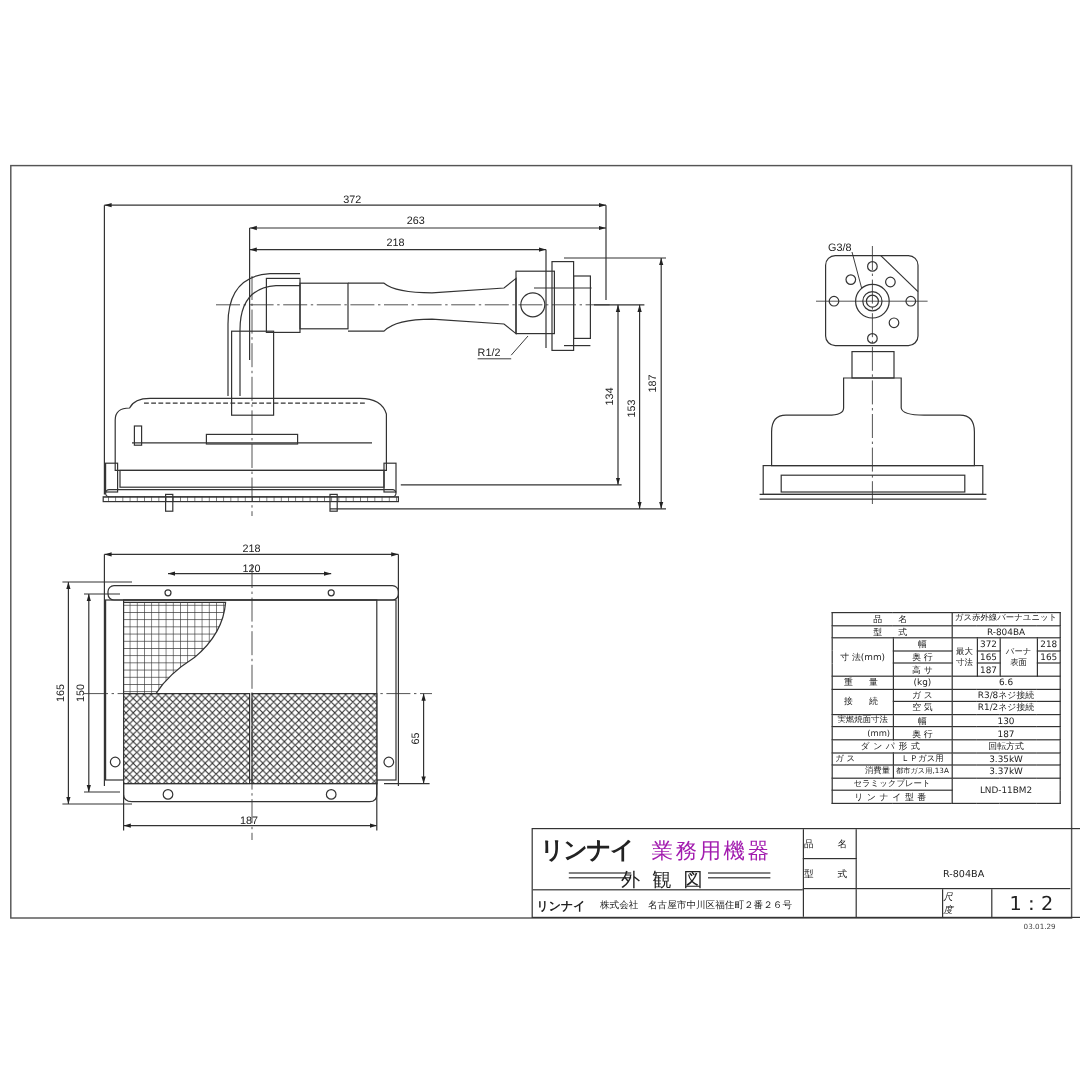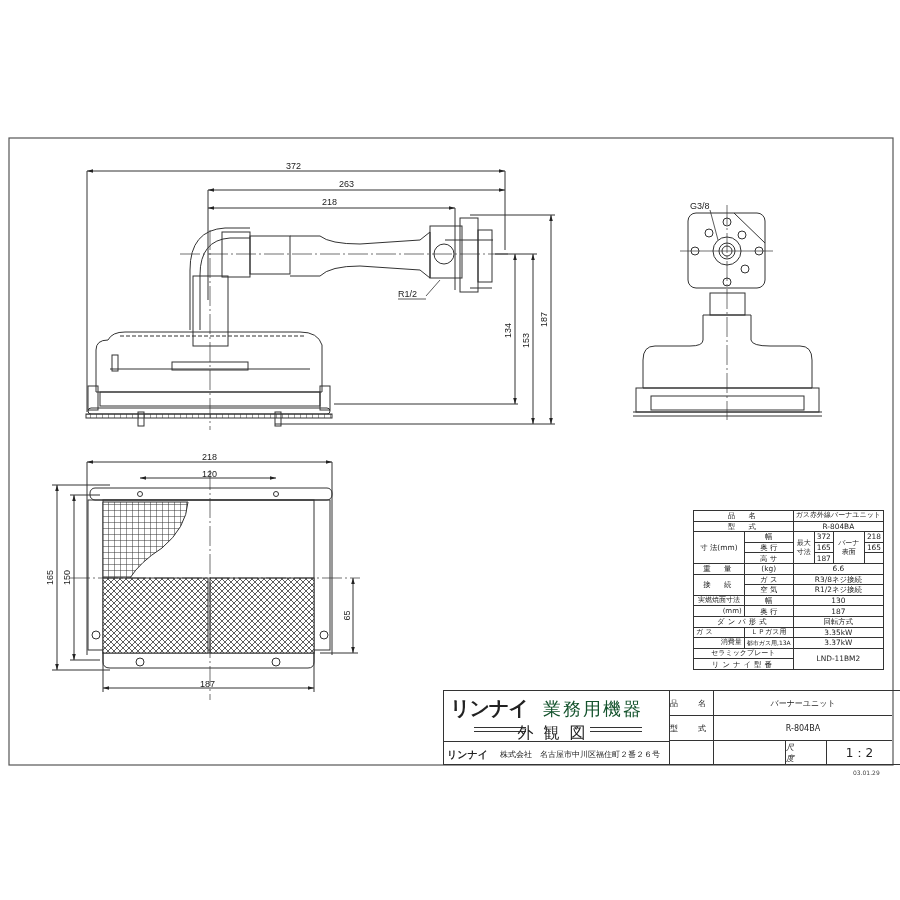"業務用機器" #tb-cat { color: #14532d -> #a21caf }
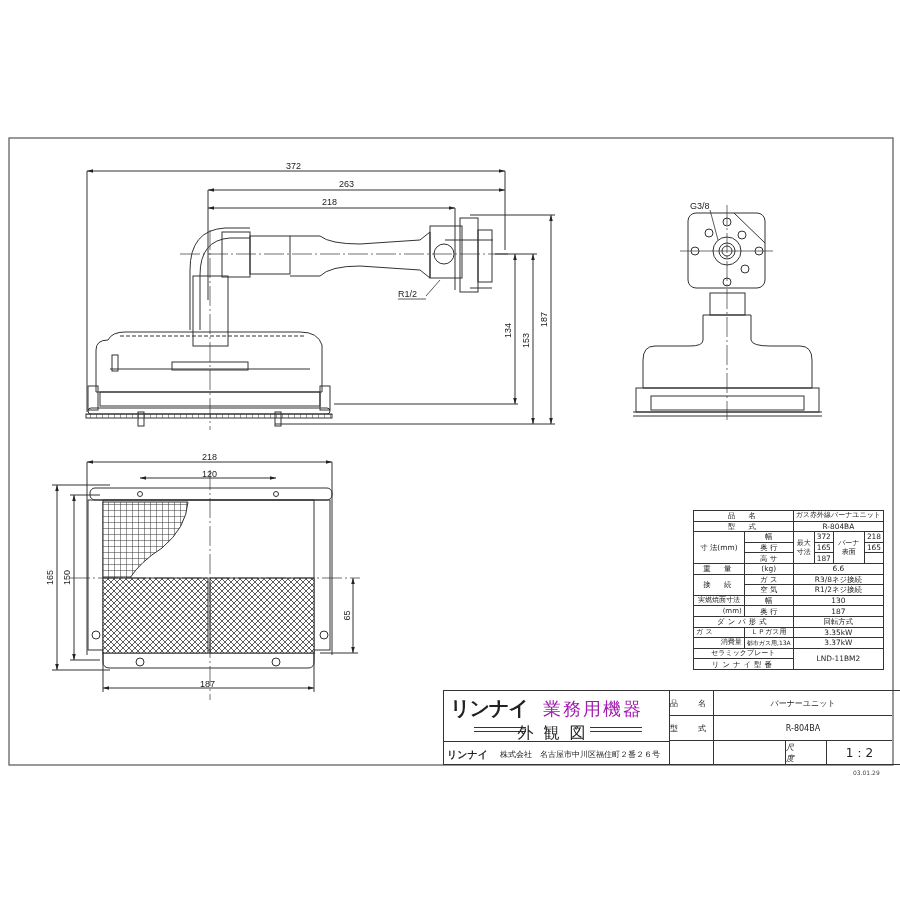"バーナーユニット" div.tb-cell { html: <div>バーナーユニット</div> -> none }
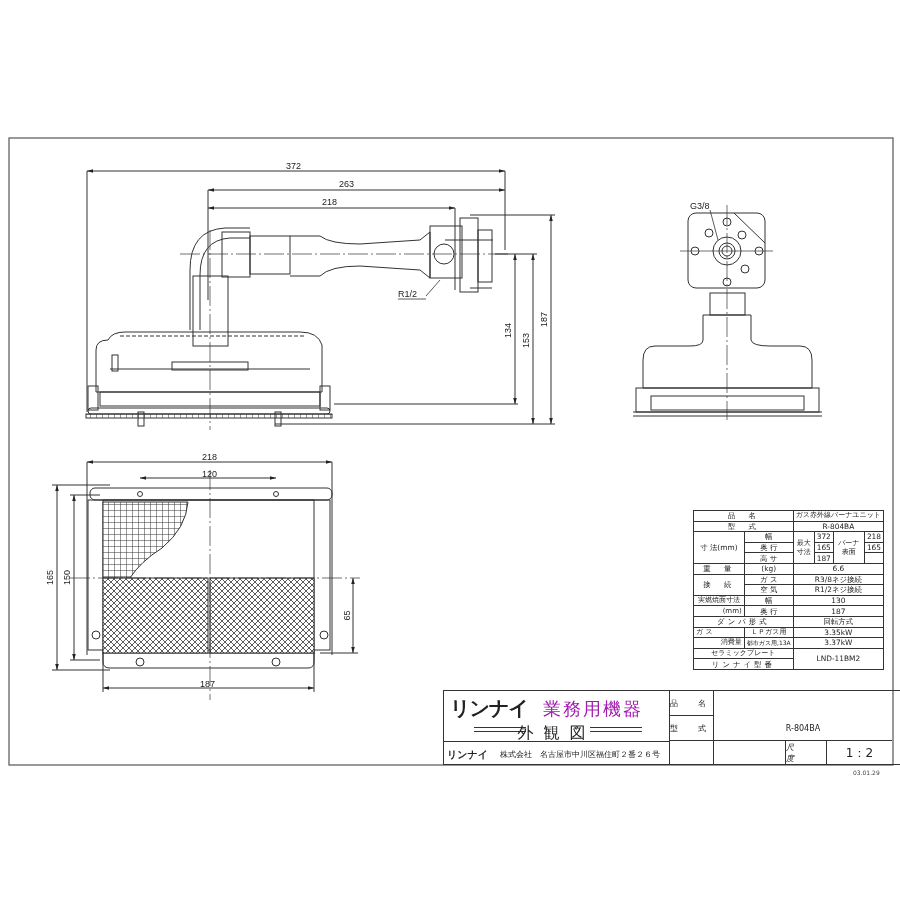"1：2" div.tb-cell { font-size: 12px -> 16px }
